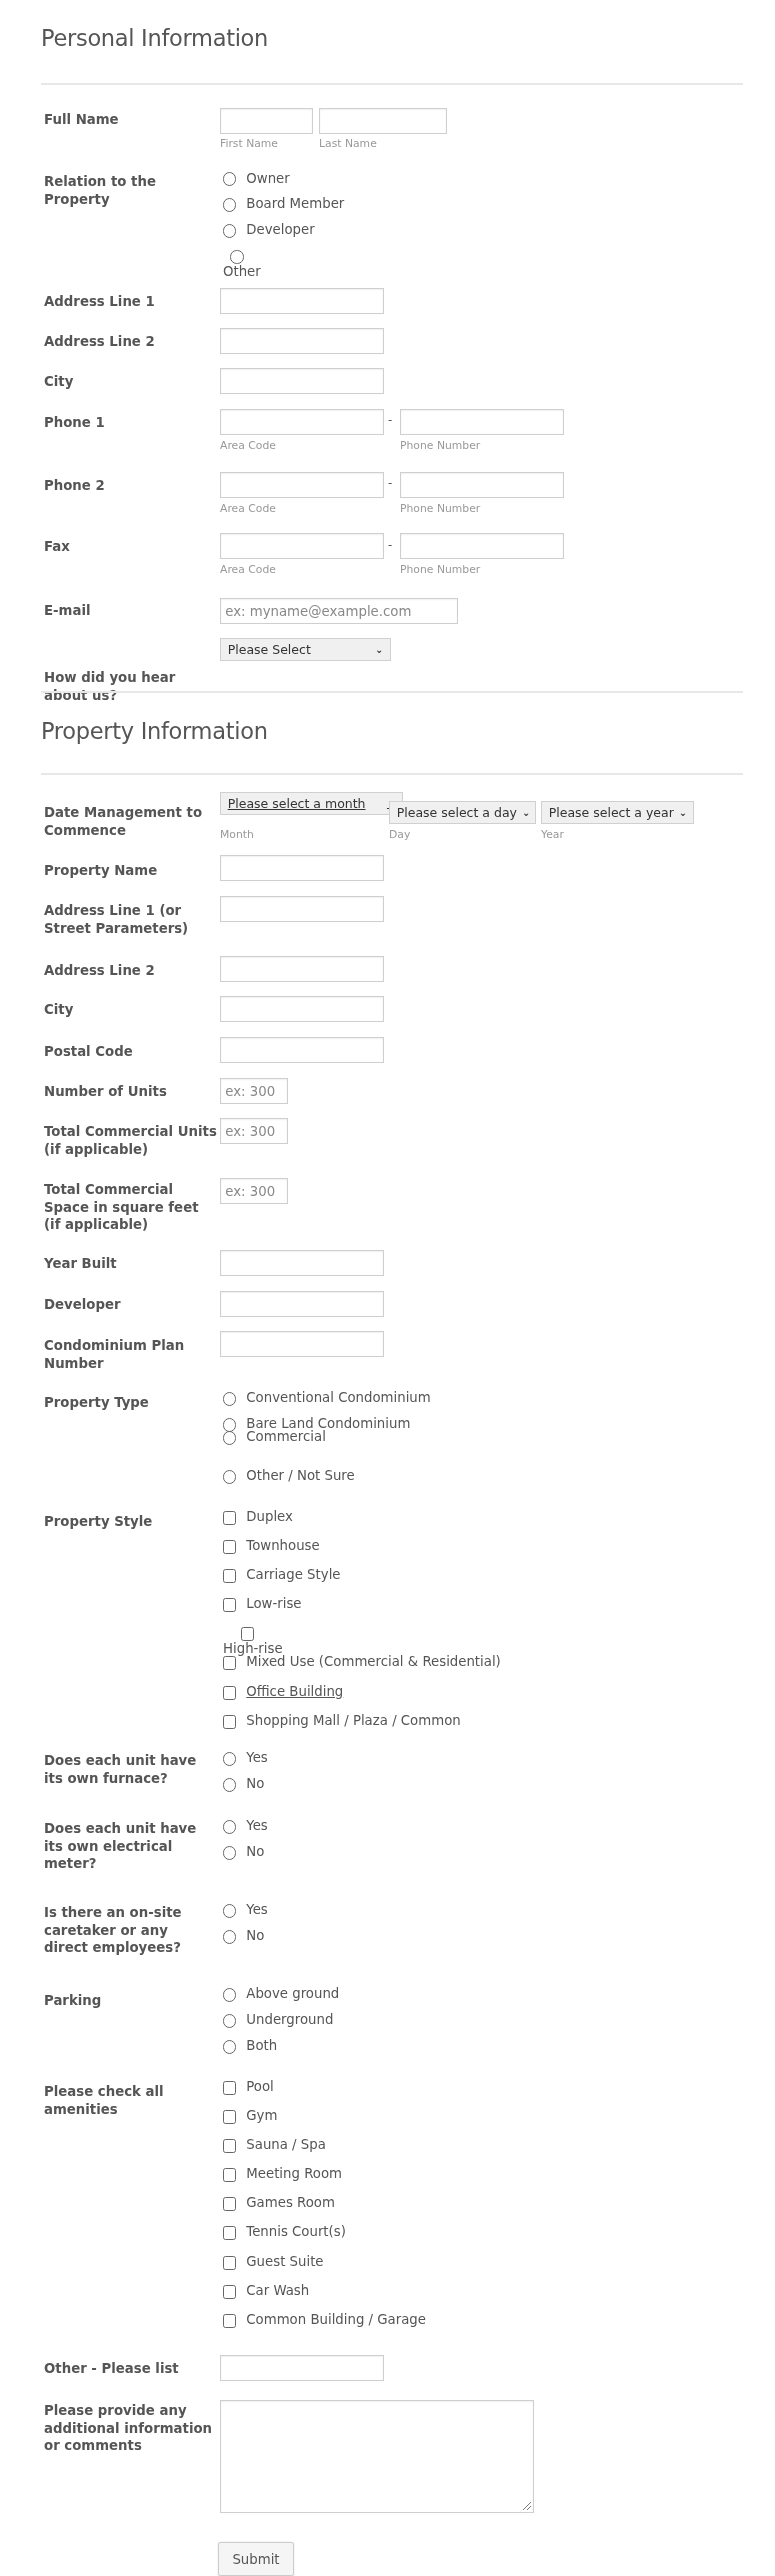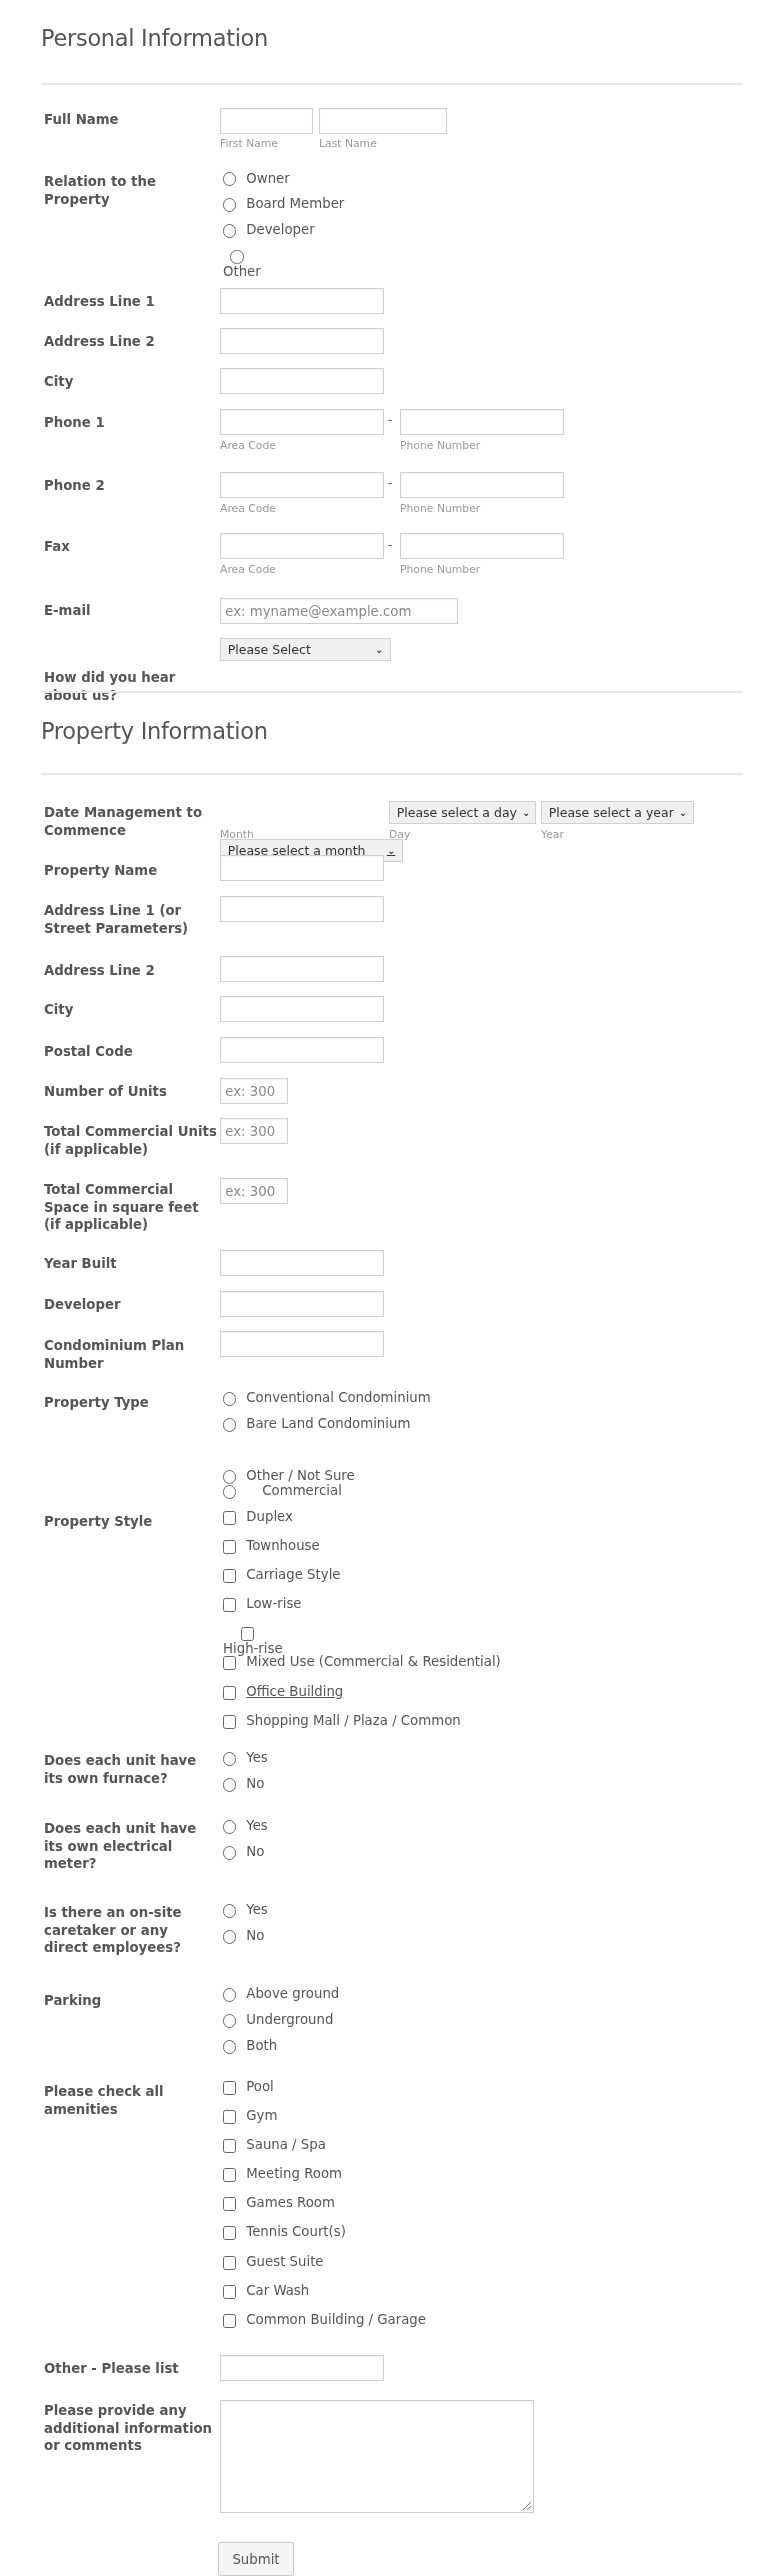"Please select a month" div.select { top: 839px -> 792px }
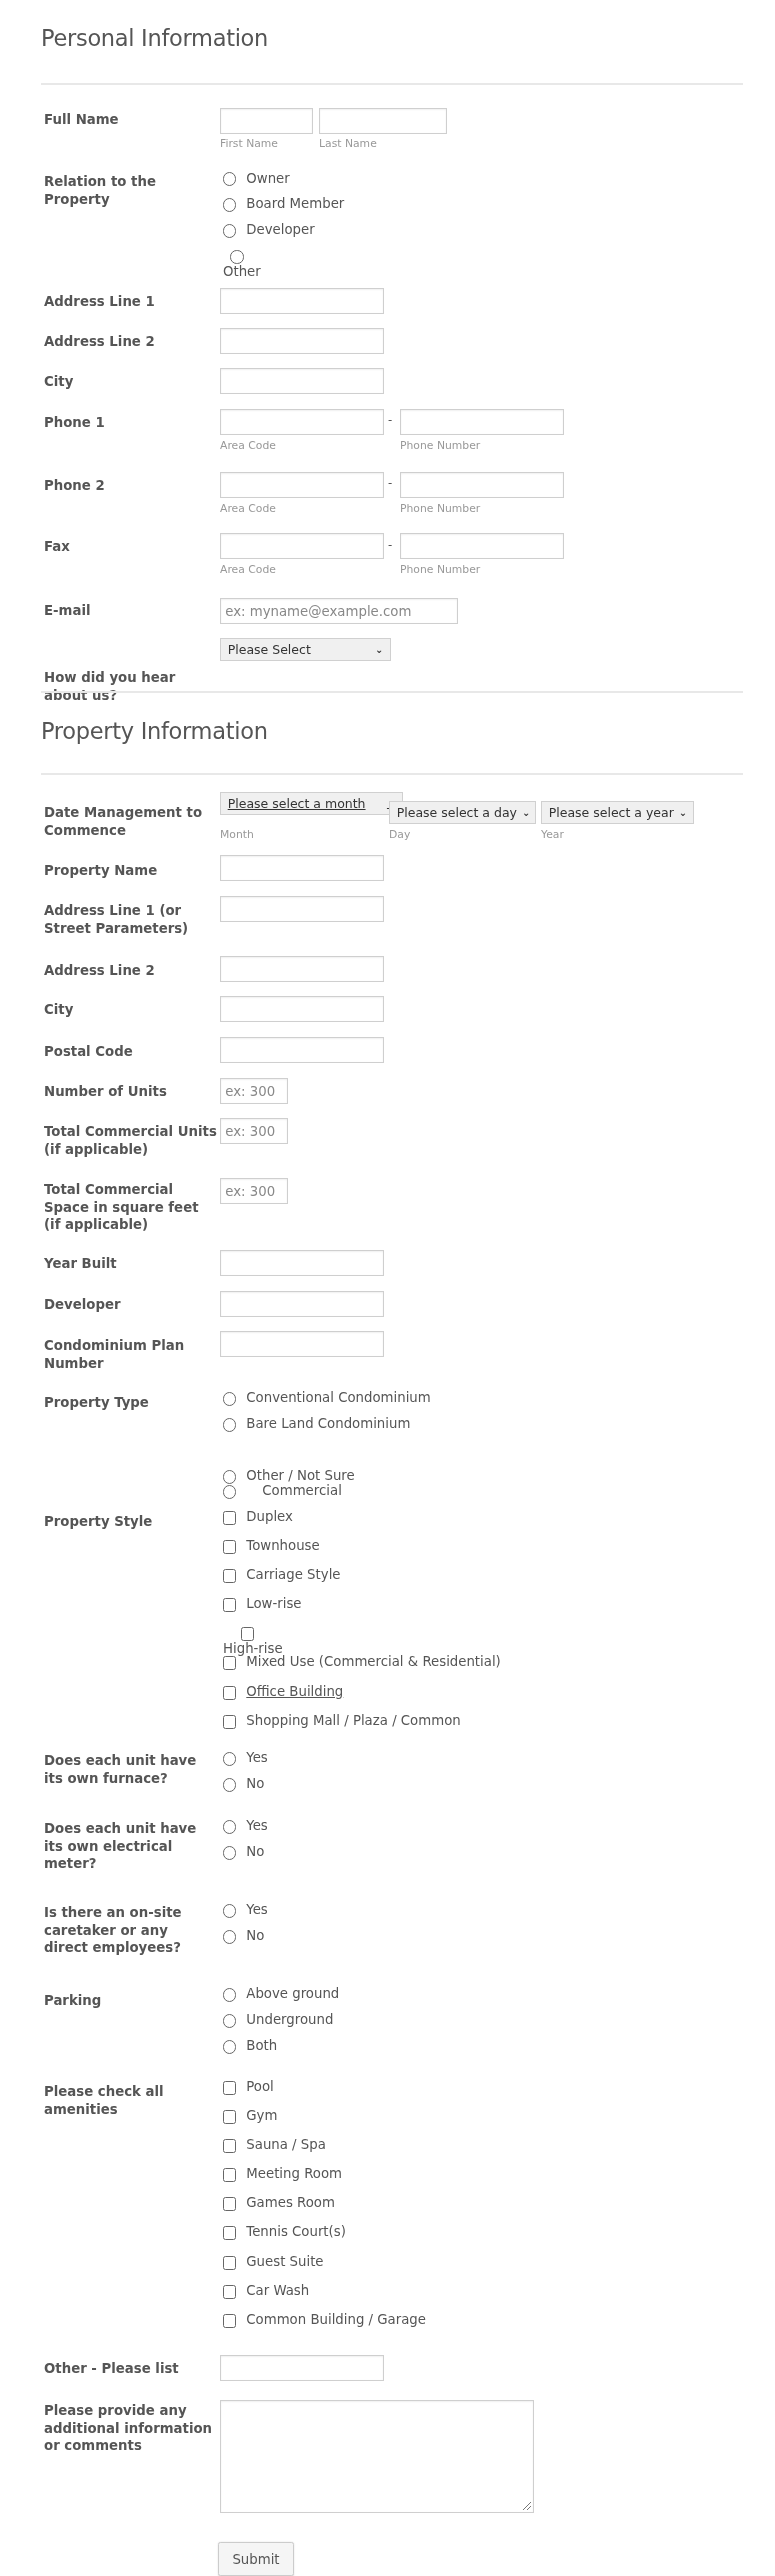"Commercial" div.opt { gap: 16px -> none; top: 1482px -> 1428px }
